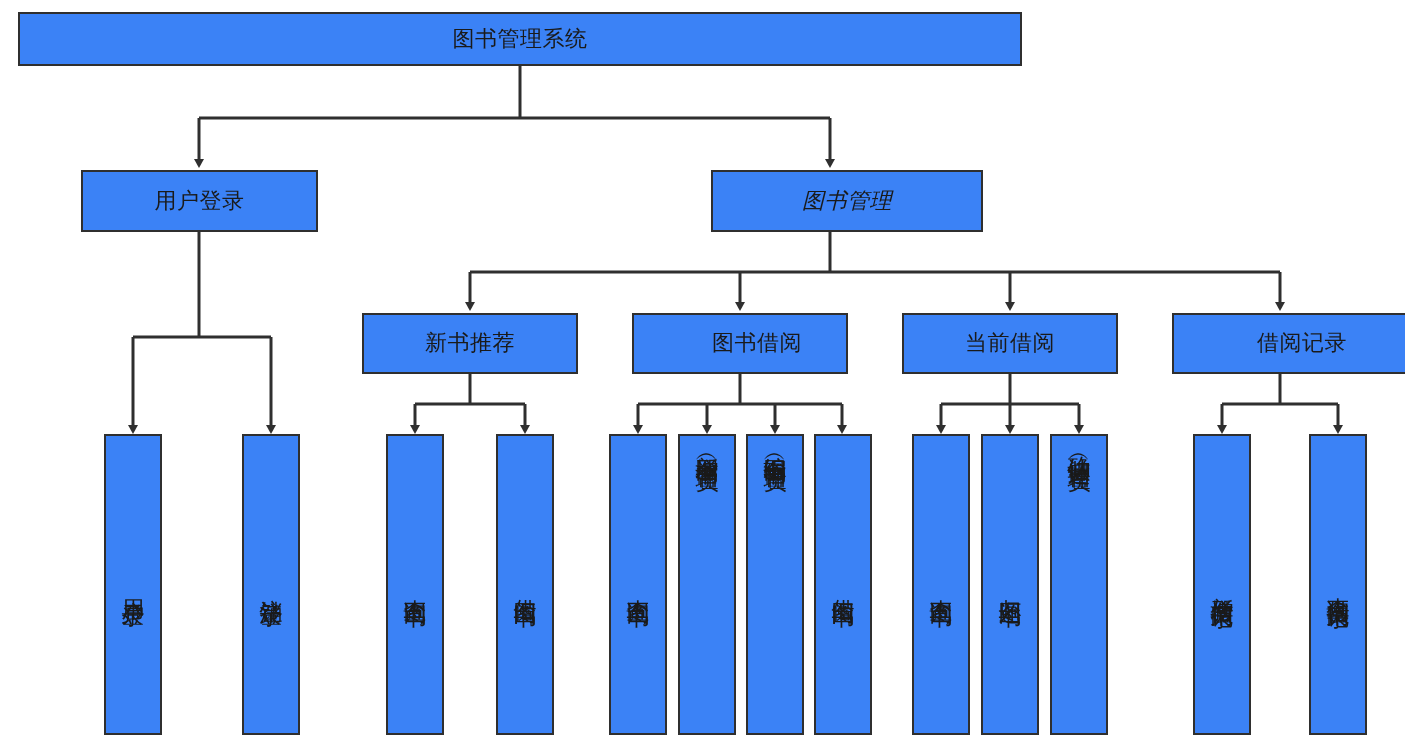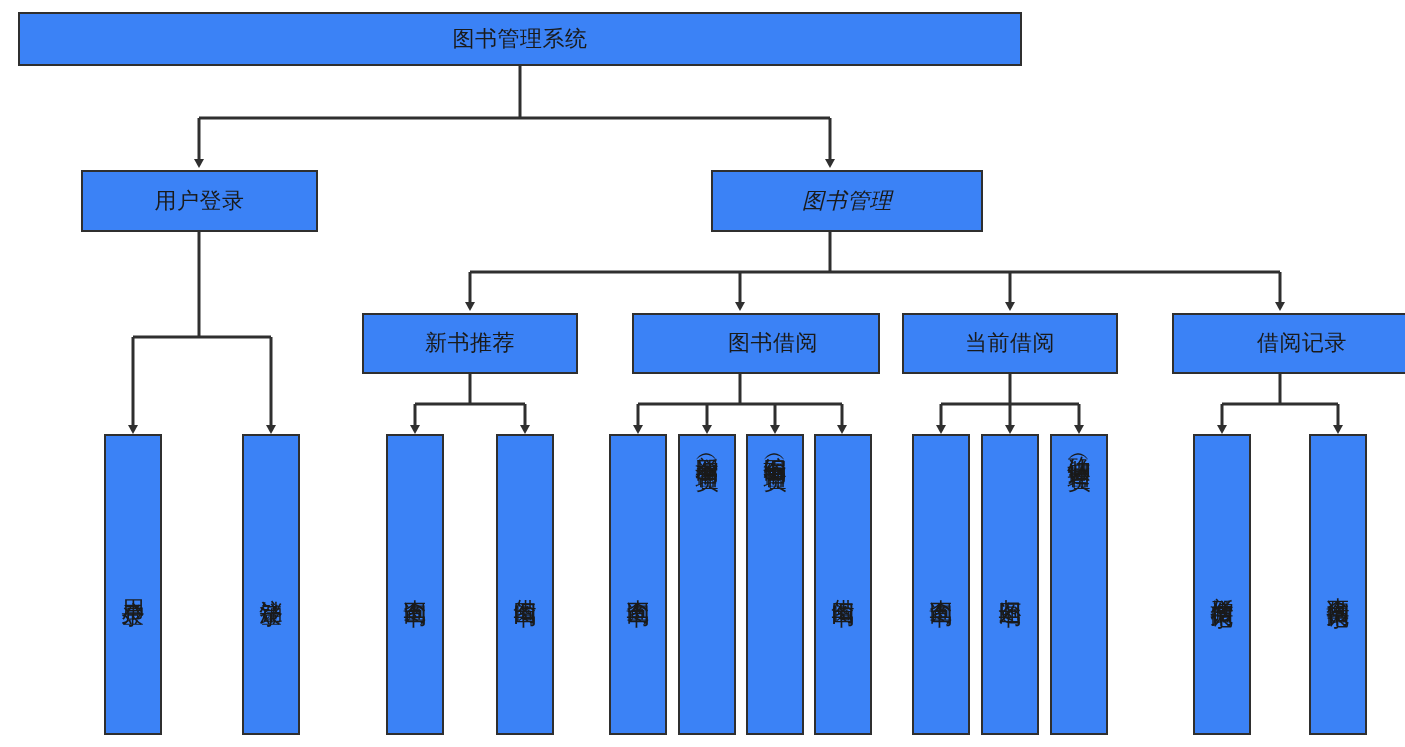"图书借阅" div.node { width: 248px -> 216px }
